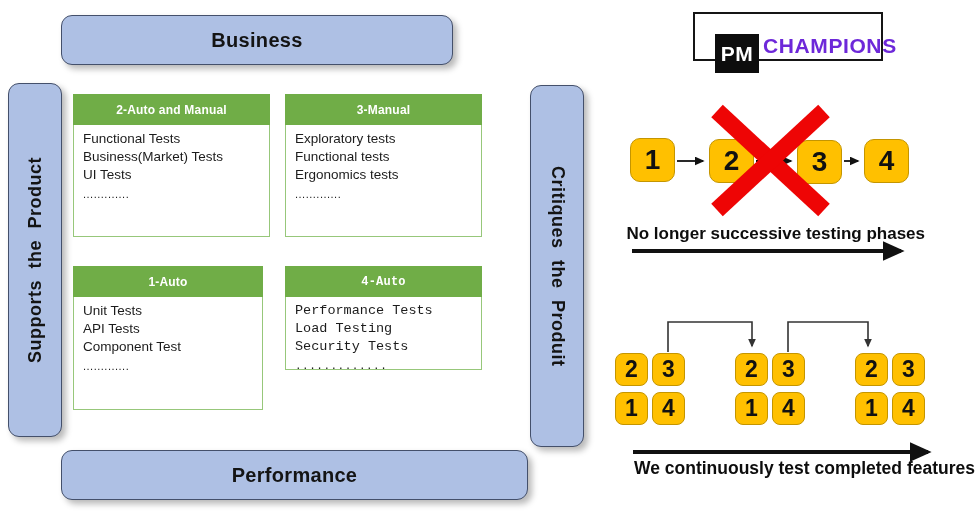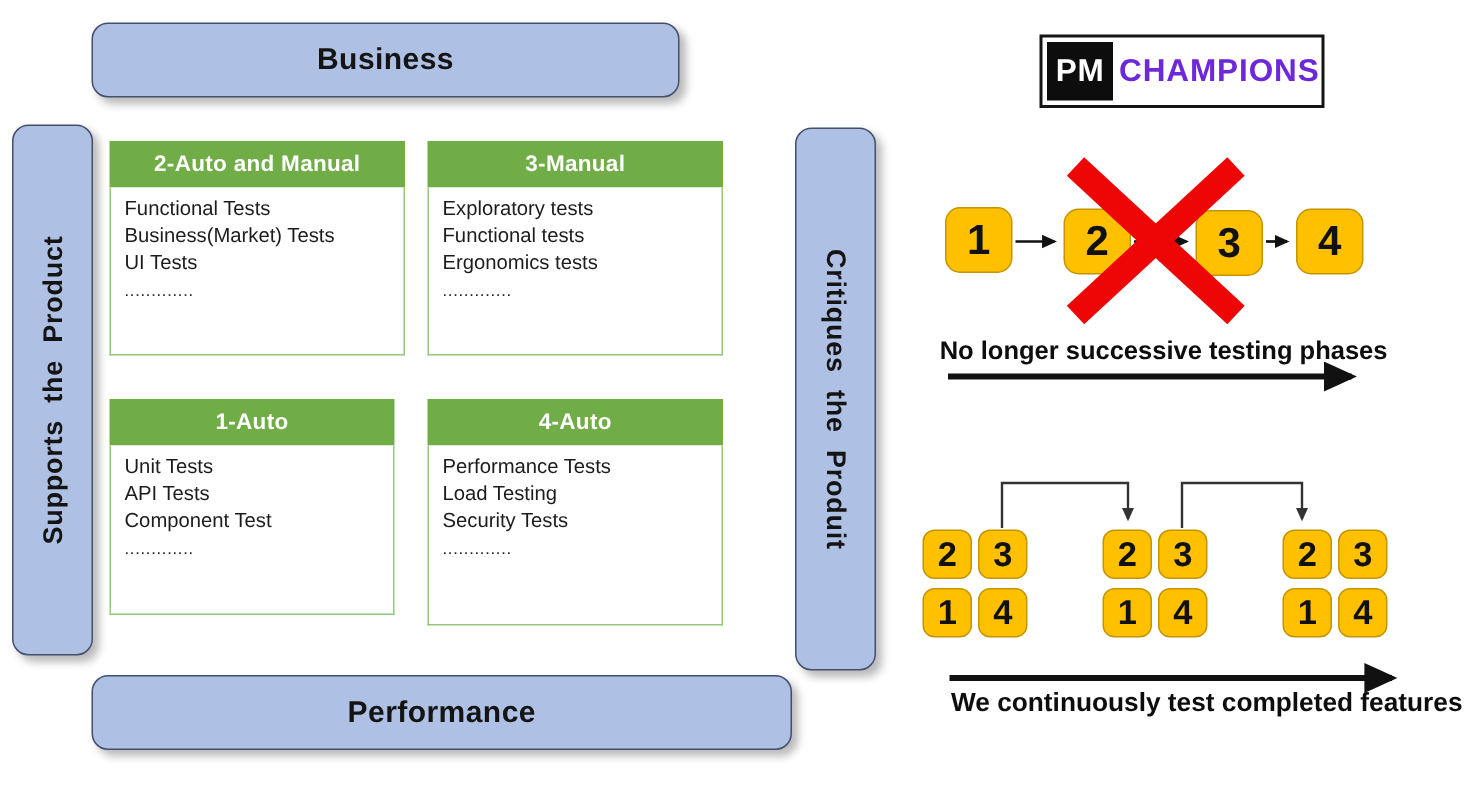"PM" .logo { align-items: center -> none; margin-top: 11px -> none; padding: 3px -> 20px }
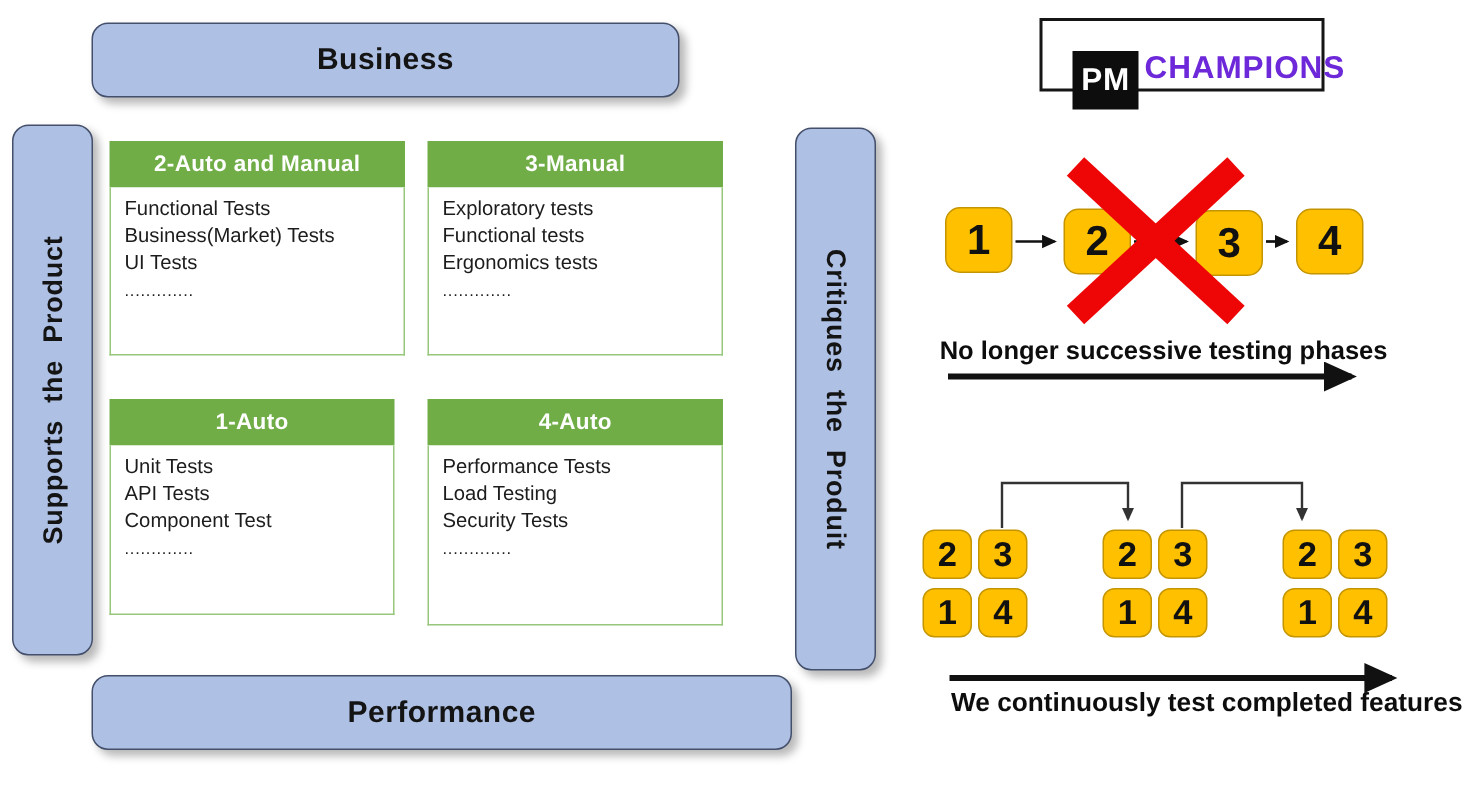"2-Auto and Manual" .qhead { font-size: 15px -> 12px }
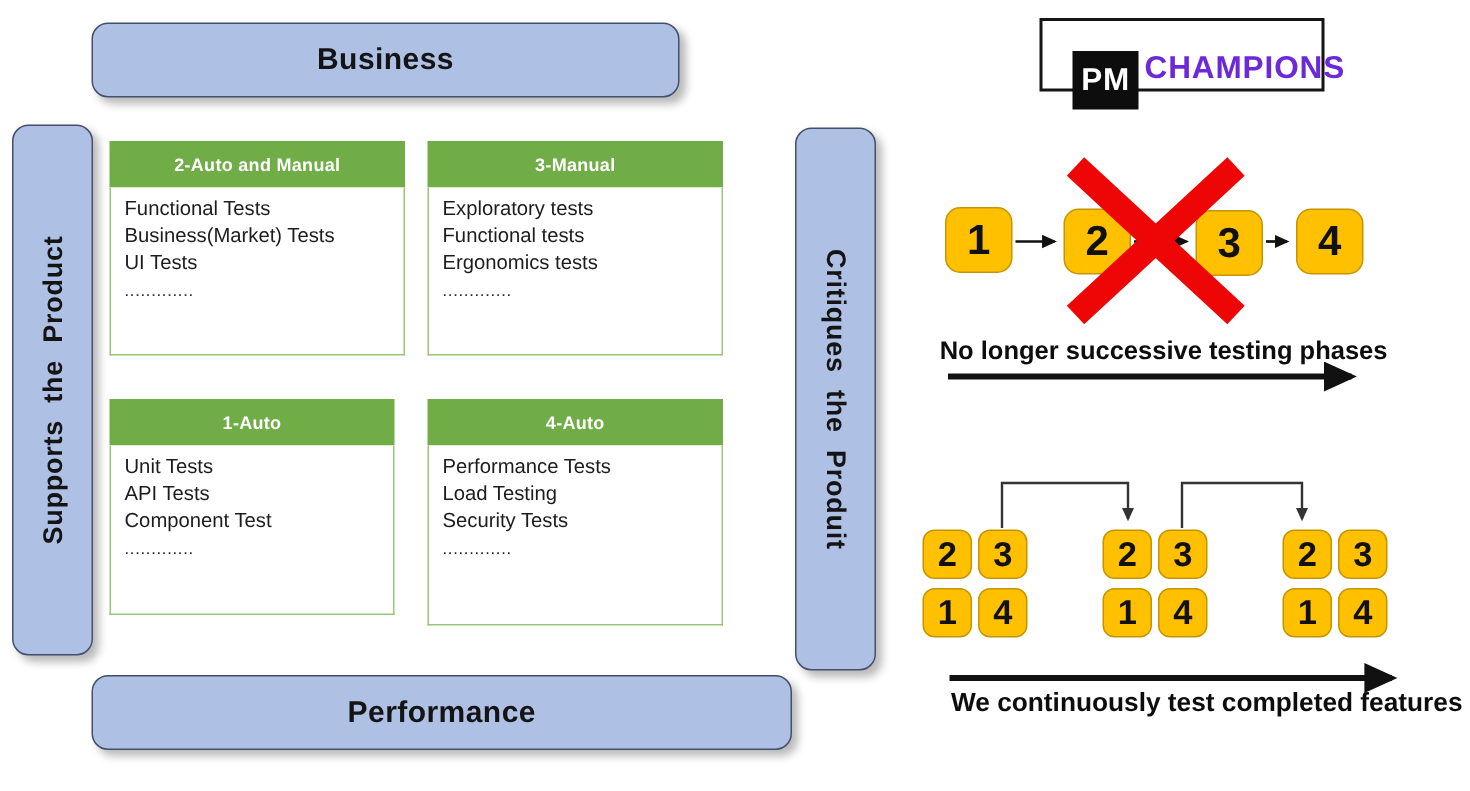"4-Auto" div.qcard { font-family: none -> Liberation Mono, monospace; height: 151px -> 104px }
